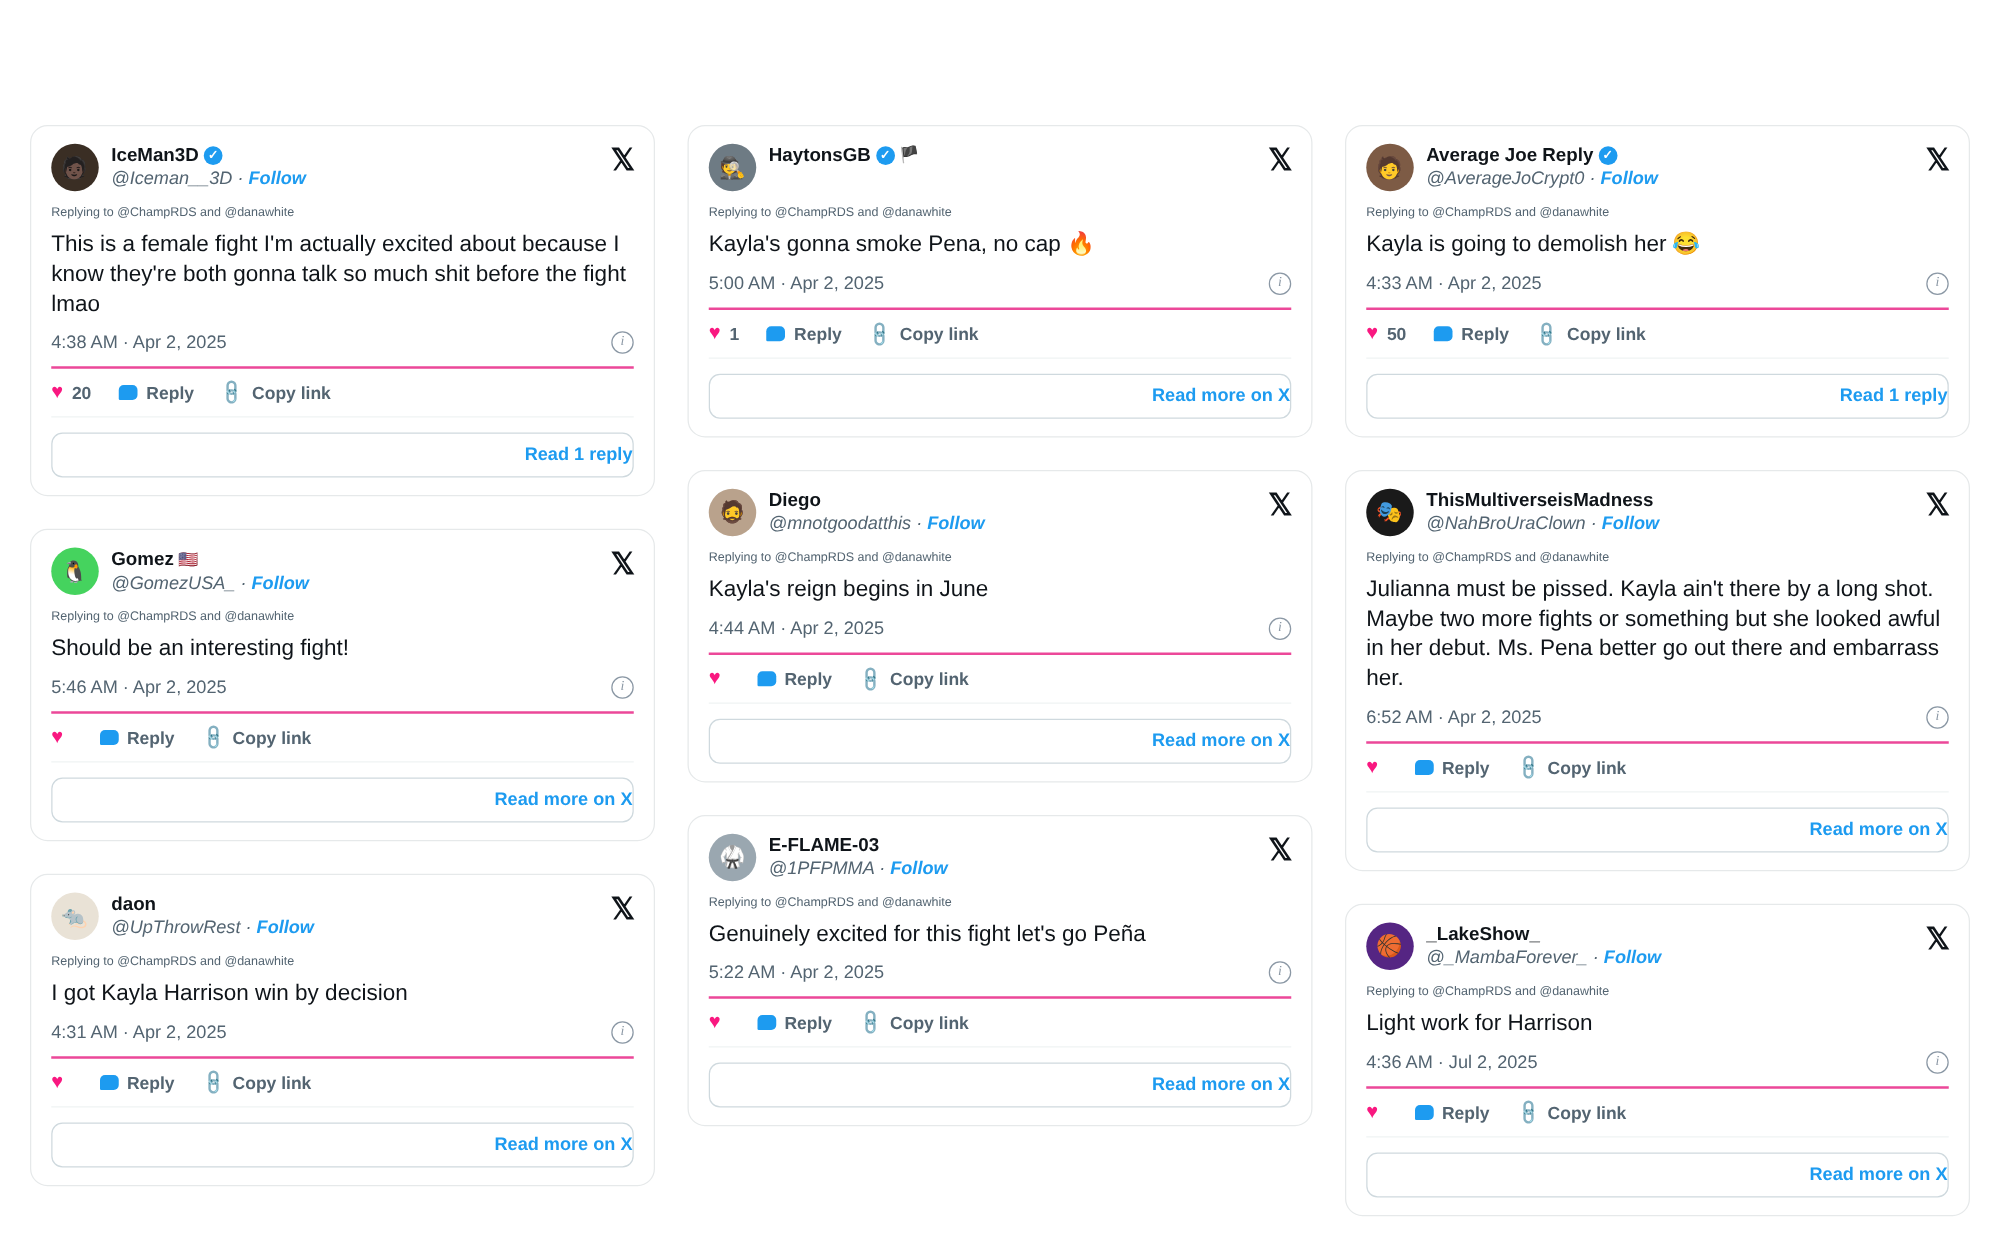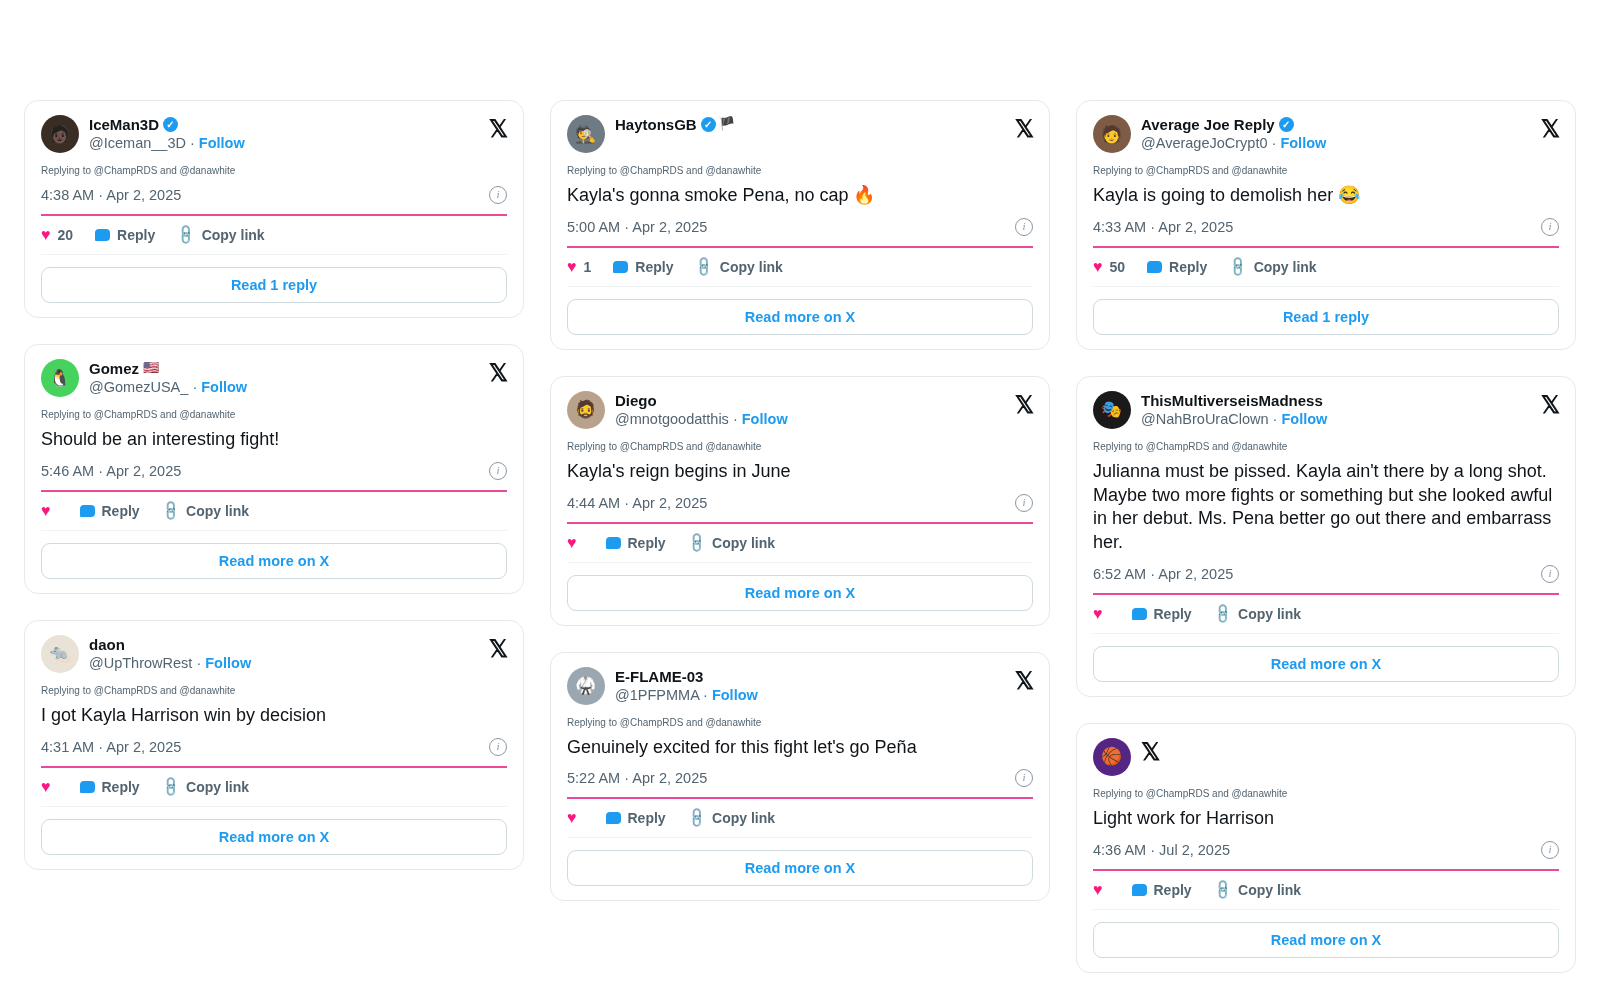"@Iceman__3D · Follow" .handleline { font-style: none -> italic }
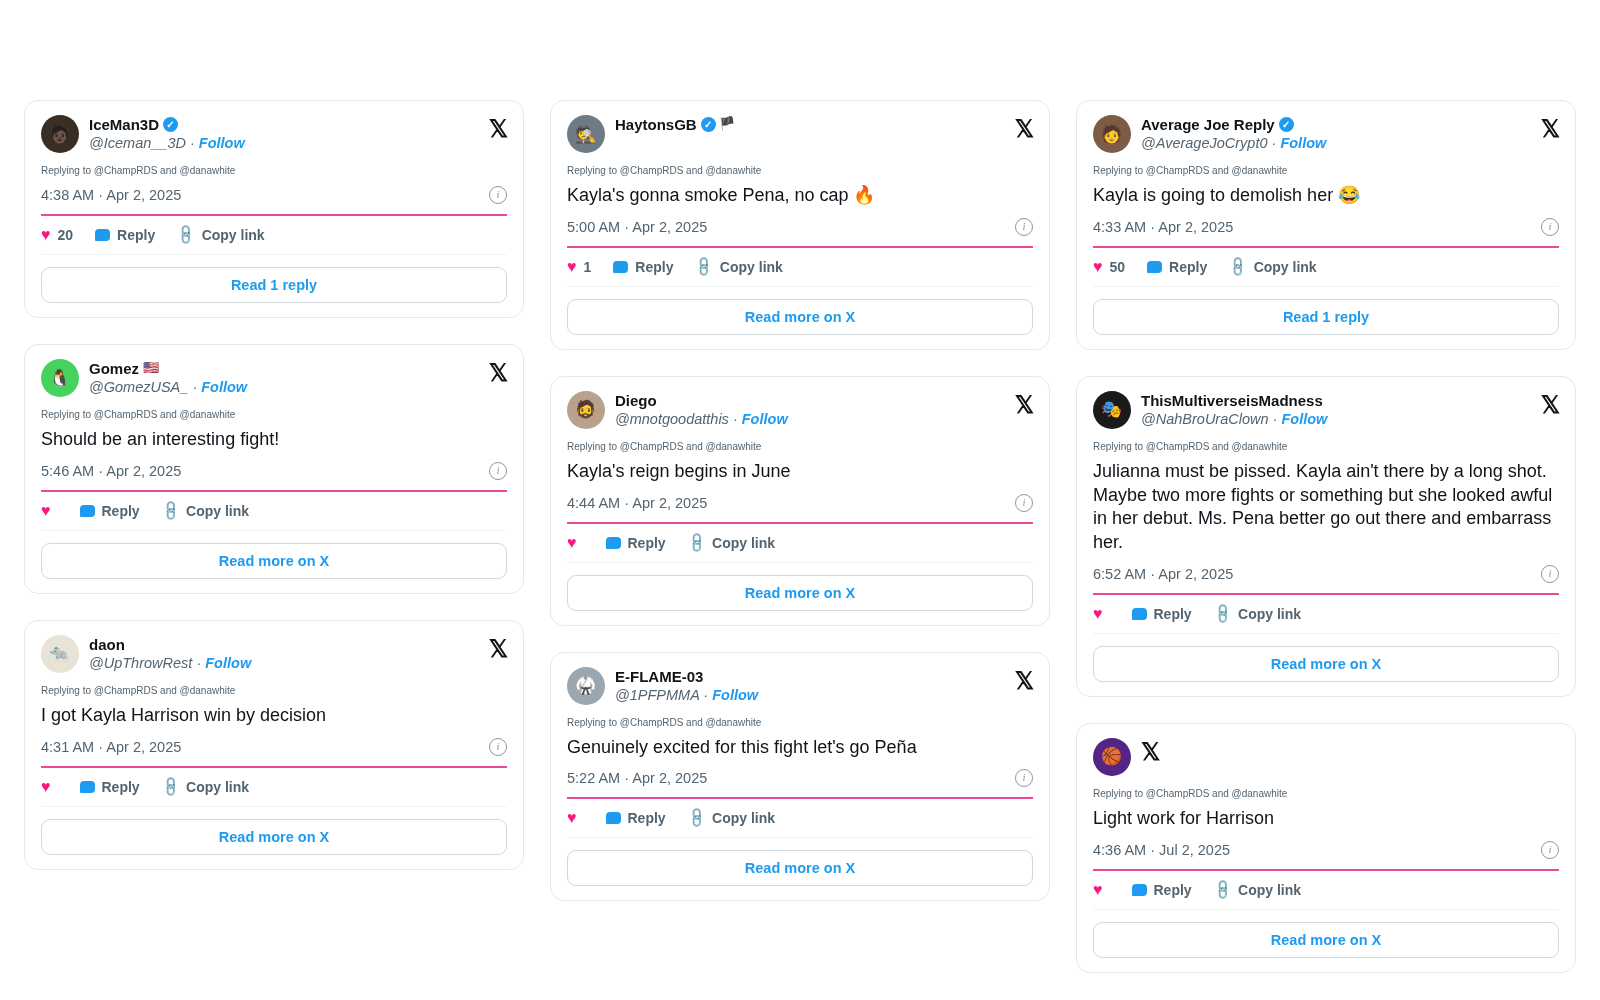"This is a female fight" div.tweet-text { html: none -> <div>This is a female fight I'm actually excited about because I know they're both gonna talk so much shit before the fight lmao</div> }
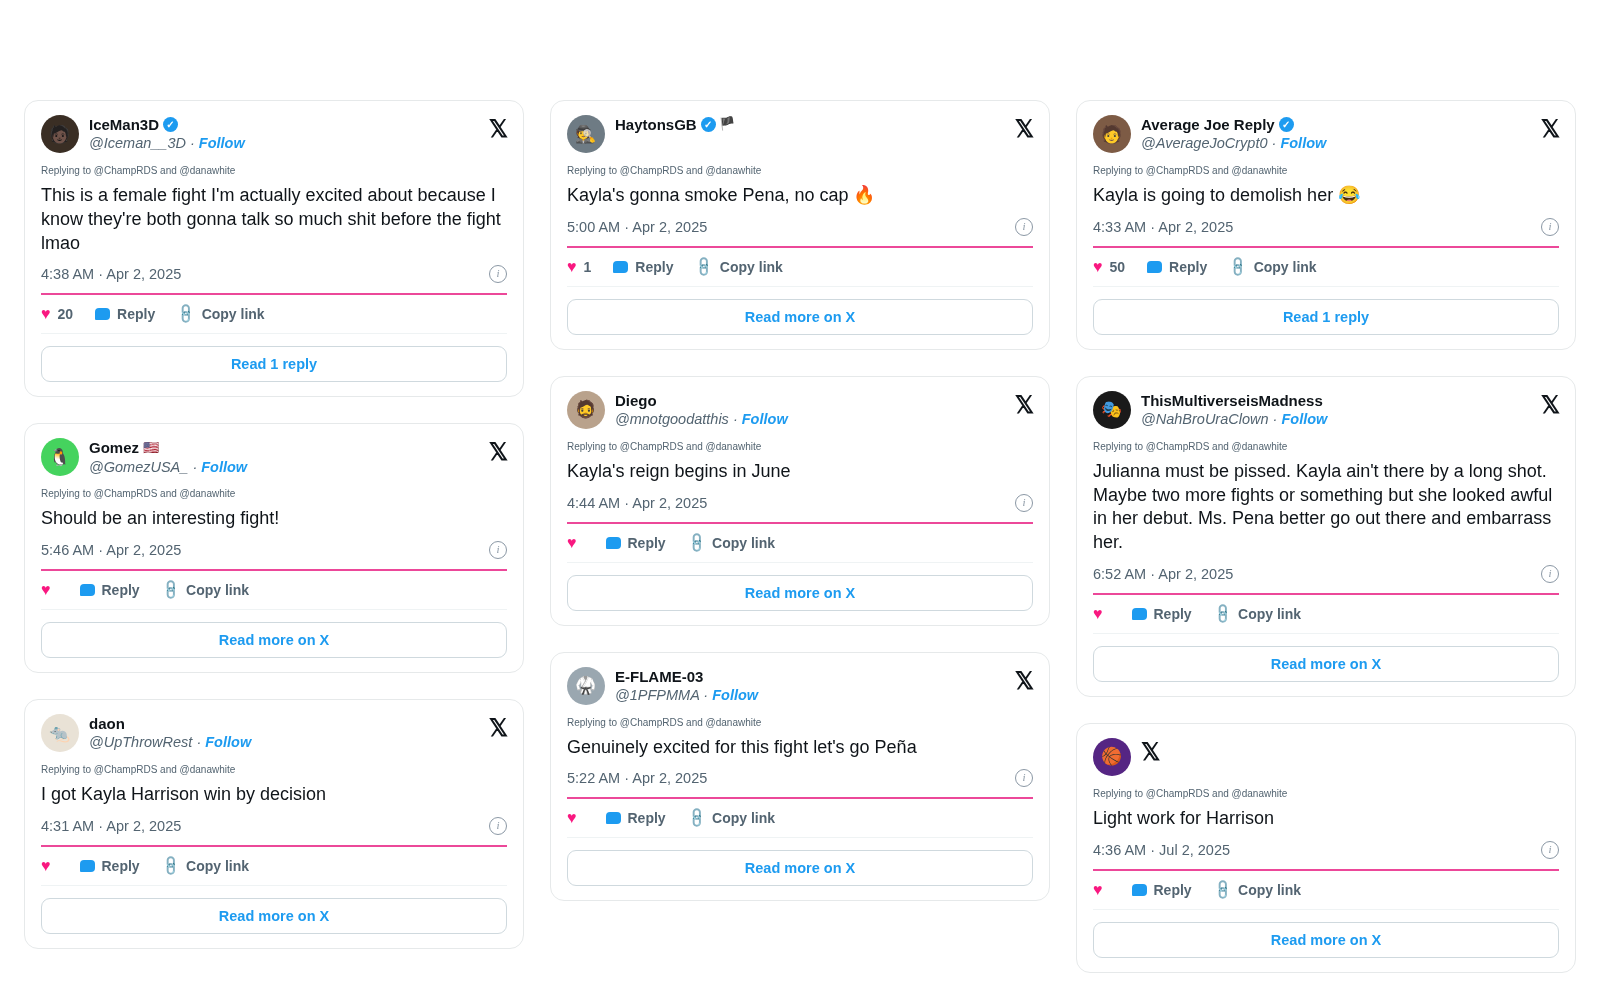"Read more on X" .readmore { text-align: center -> right }
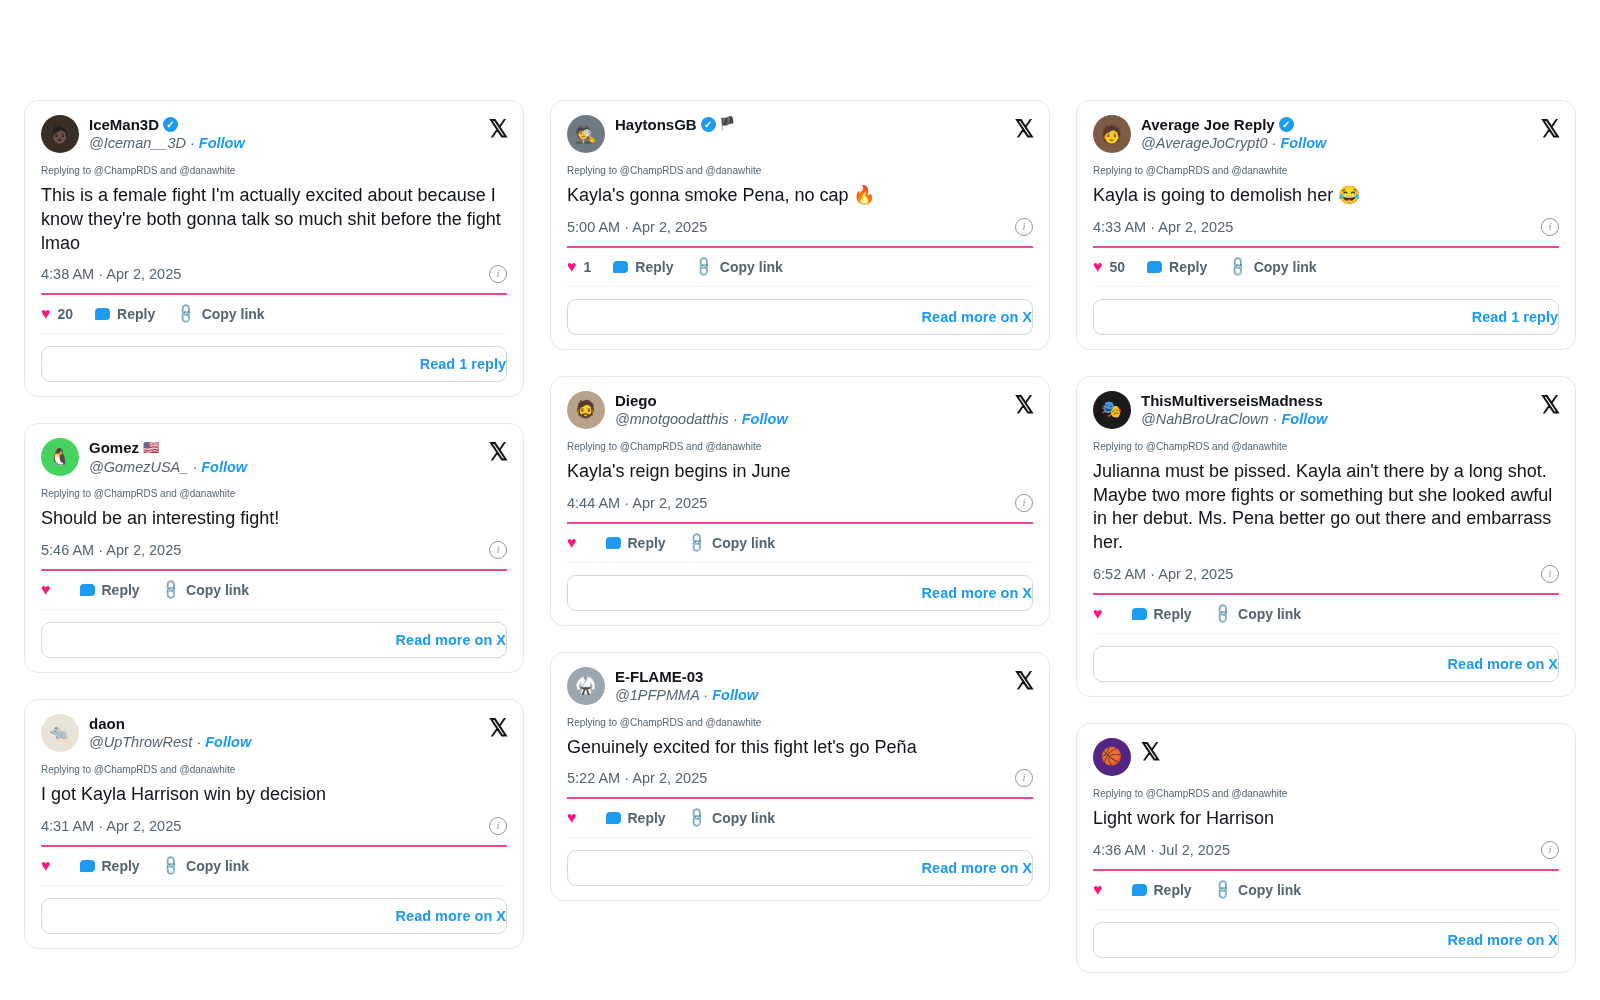"_LakeShow_" div.names { html: none -> <div> <div> <span>_LakeShow_</span> </div> <div> <span>@_MambaForever_</span> <span> · </span> <span>Follow</span> </div> </div> }
